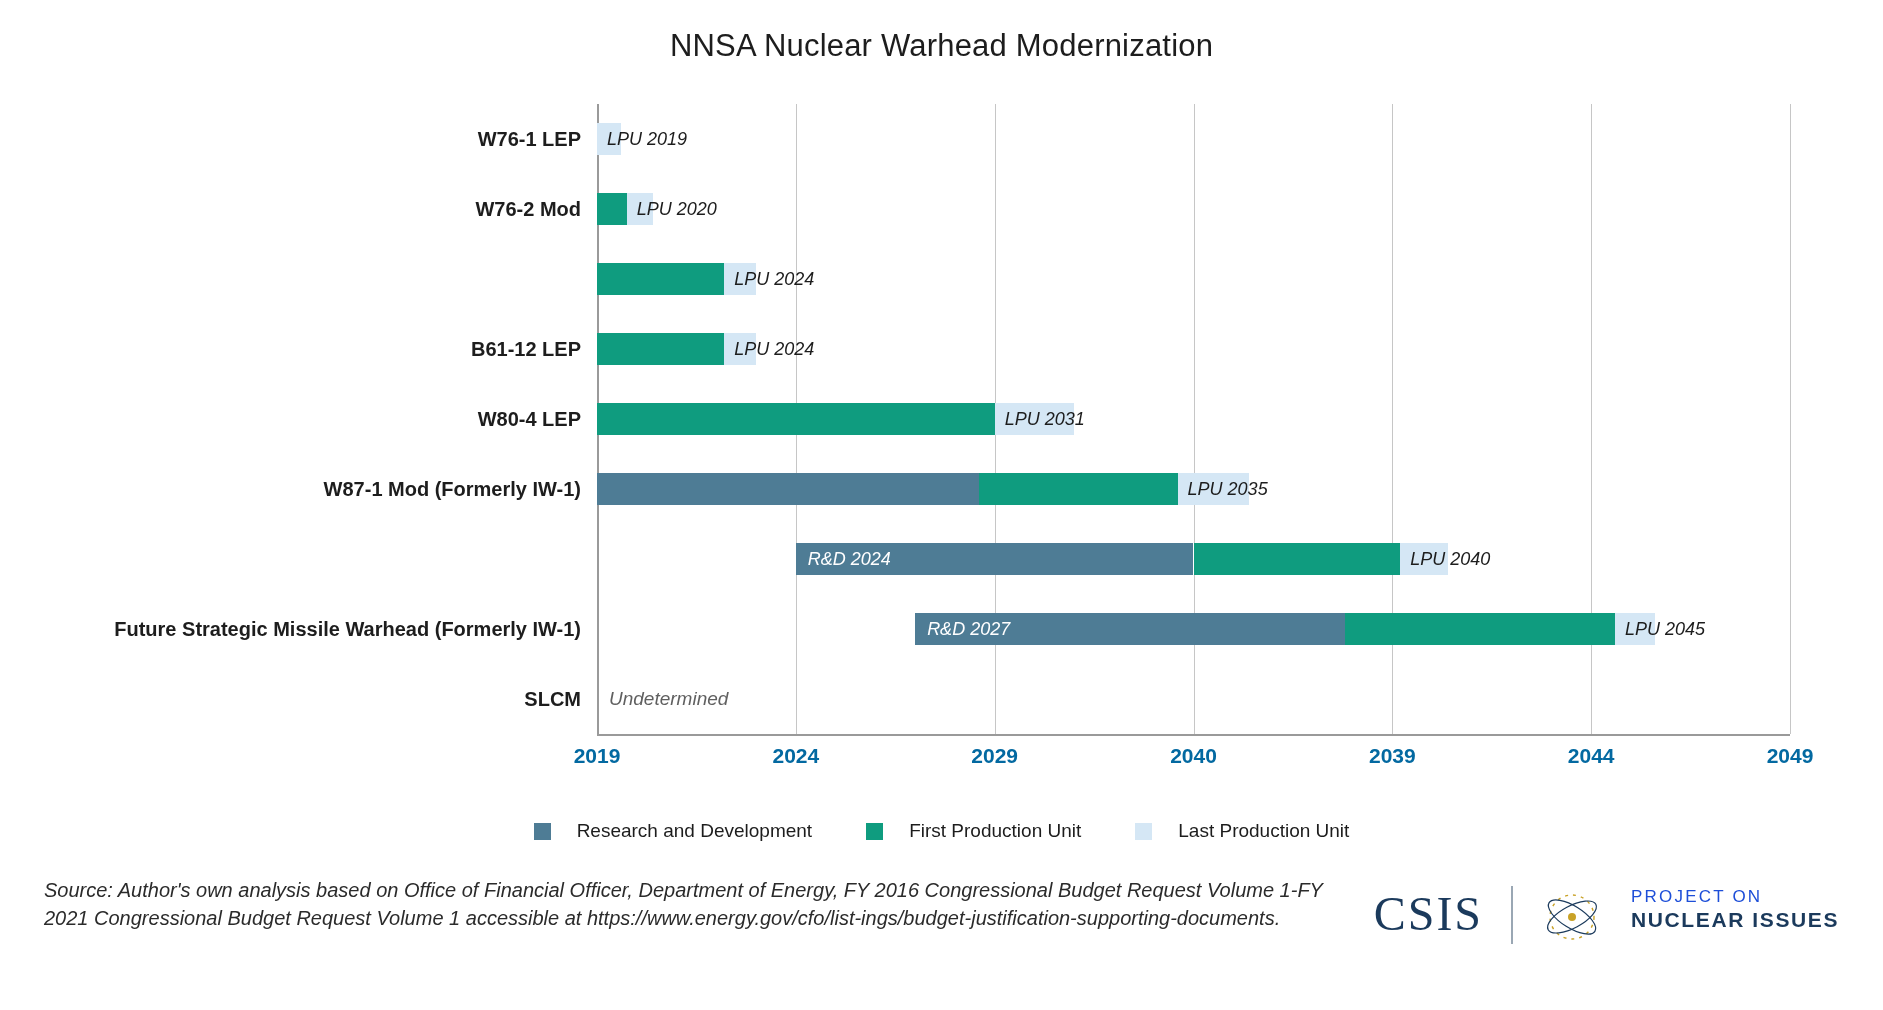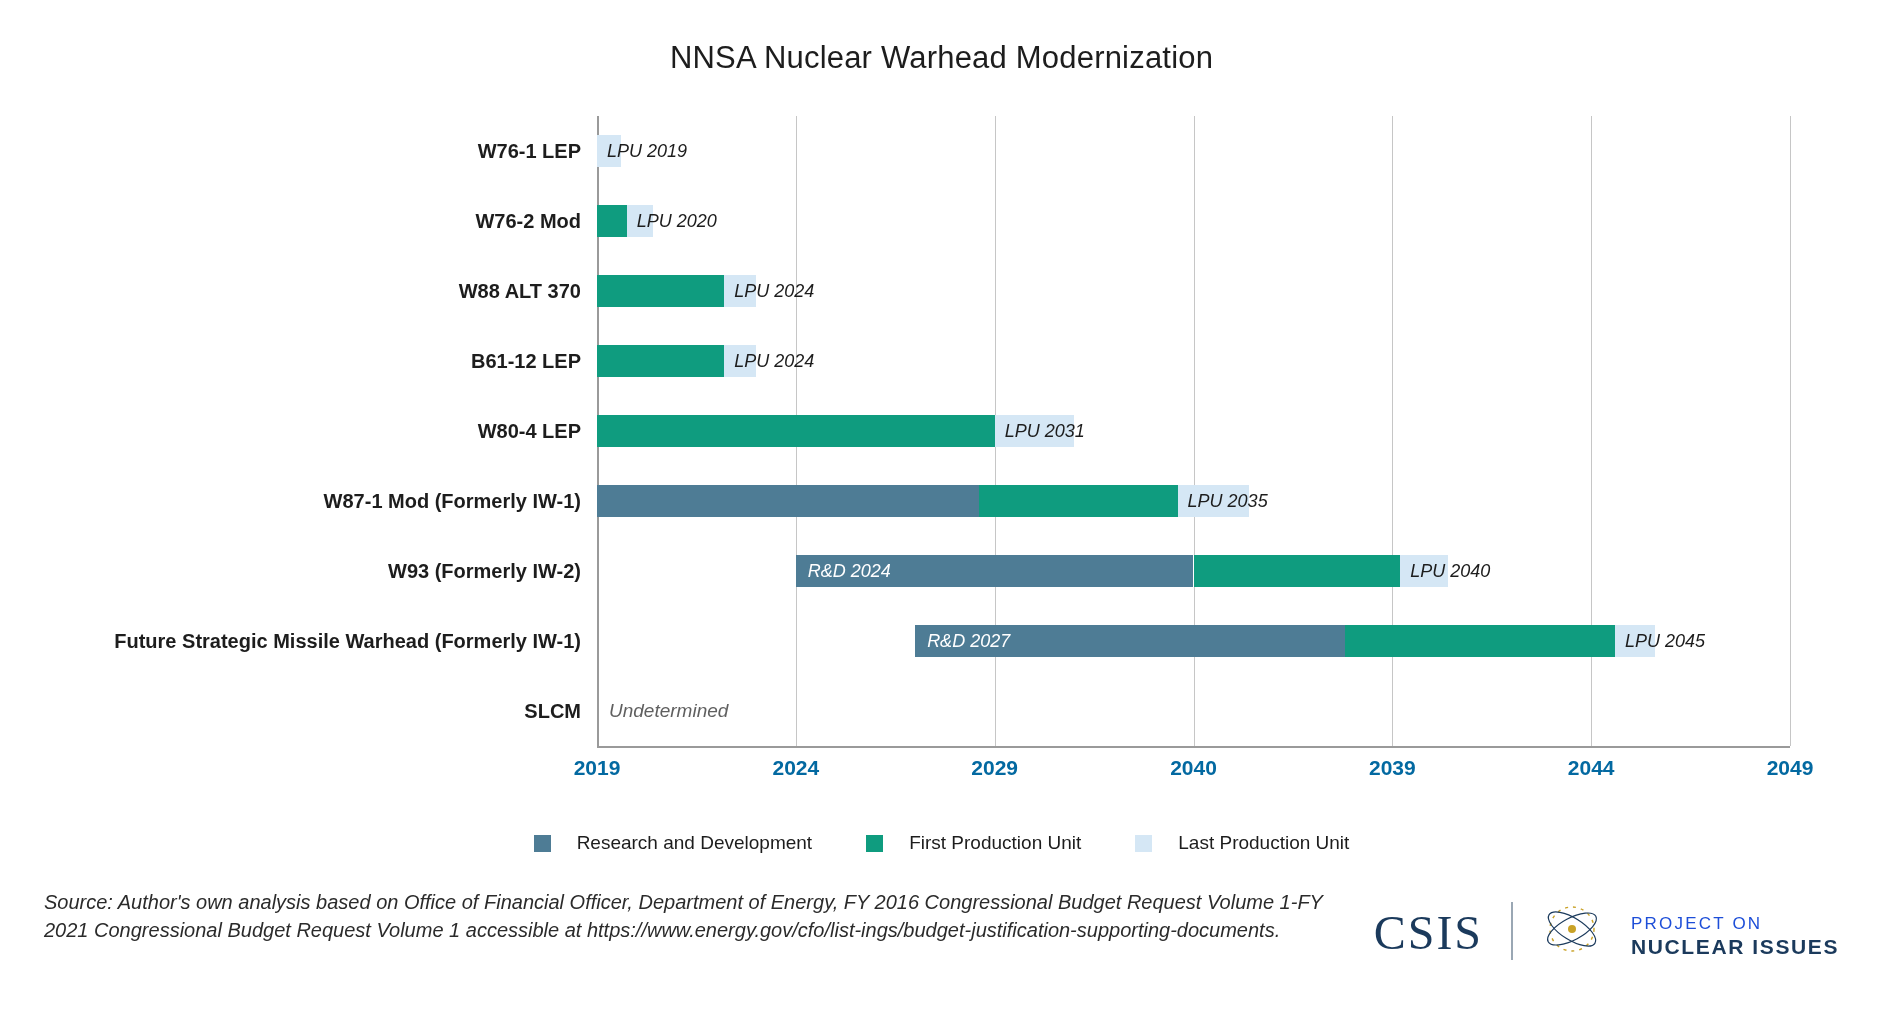"NNSA Nuclear Warhead Modernization" #chart-root { top: 12px -> 0 }
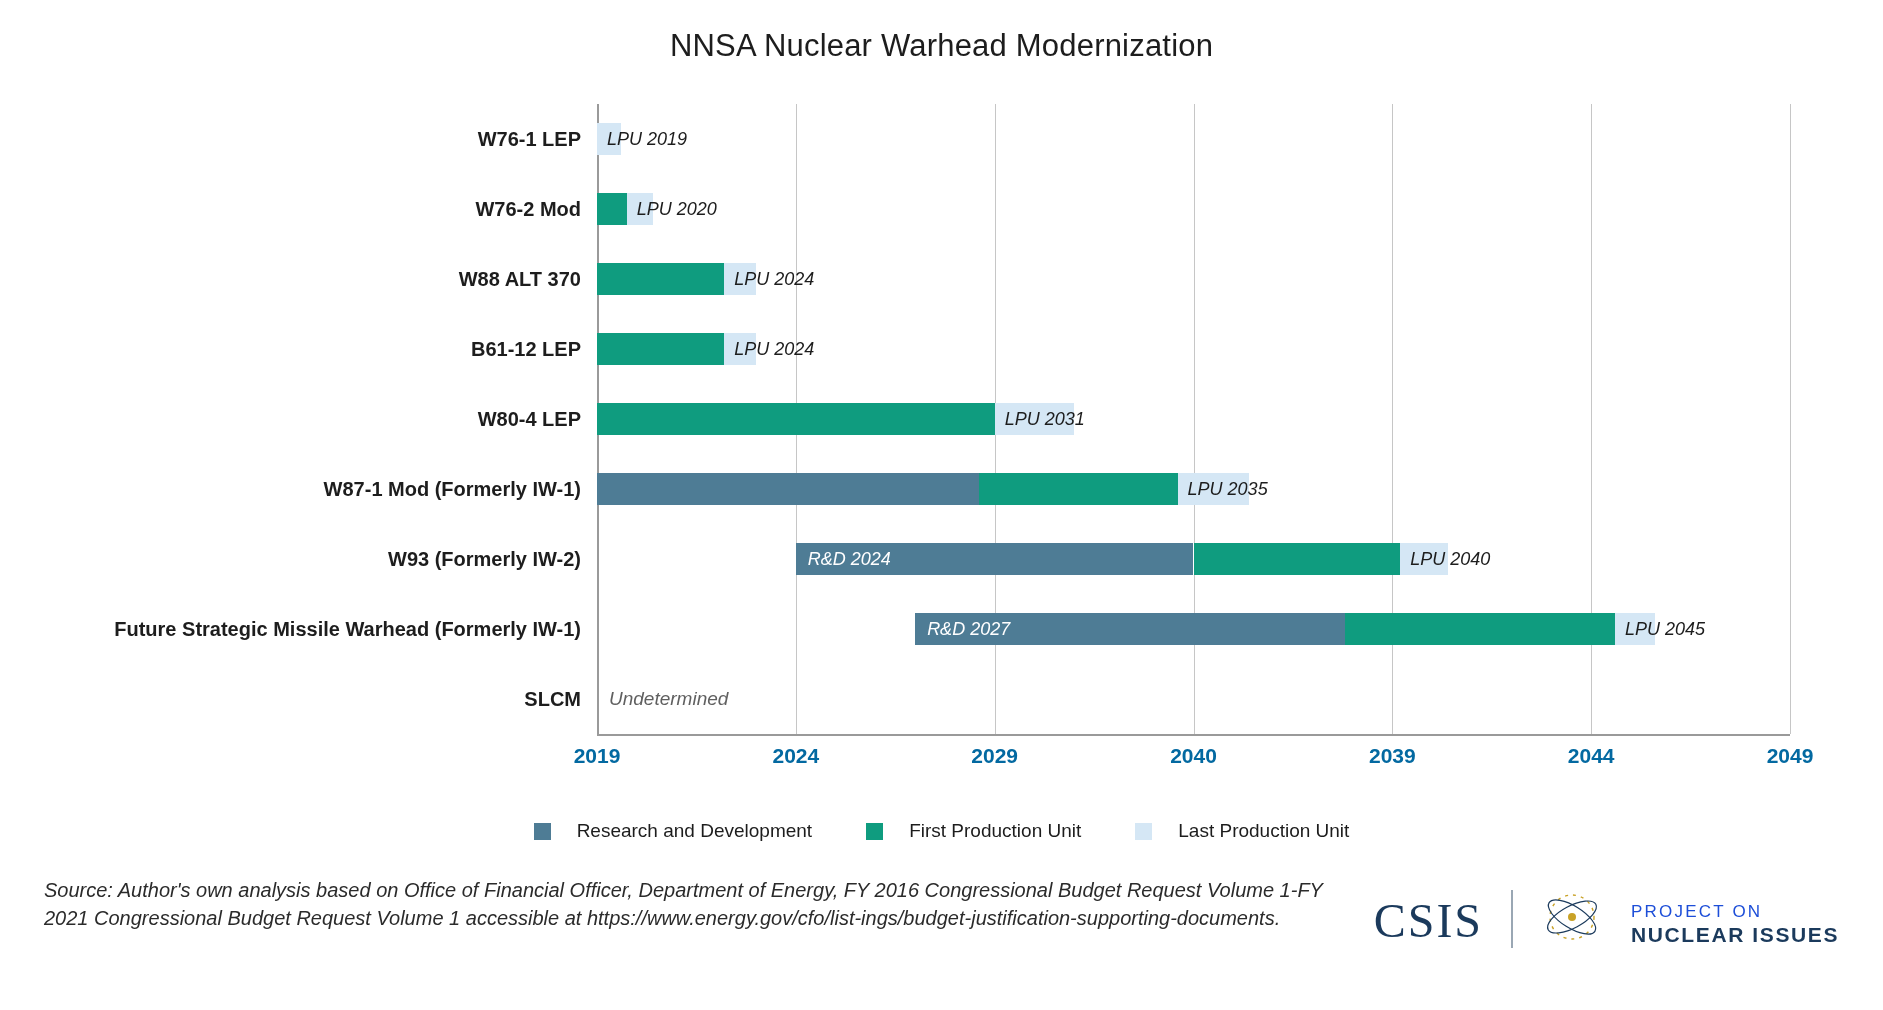"W88 ALT 370" div.row-label { html: <div>W88 ALT 370</div> -> none }
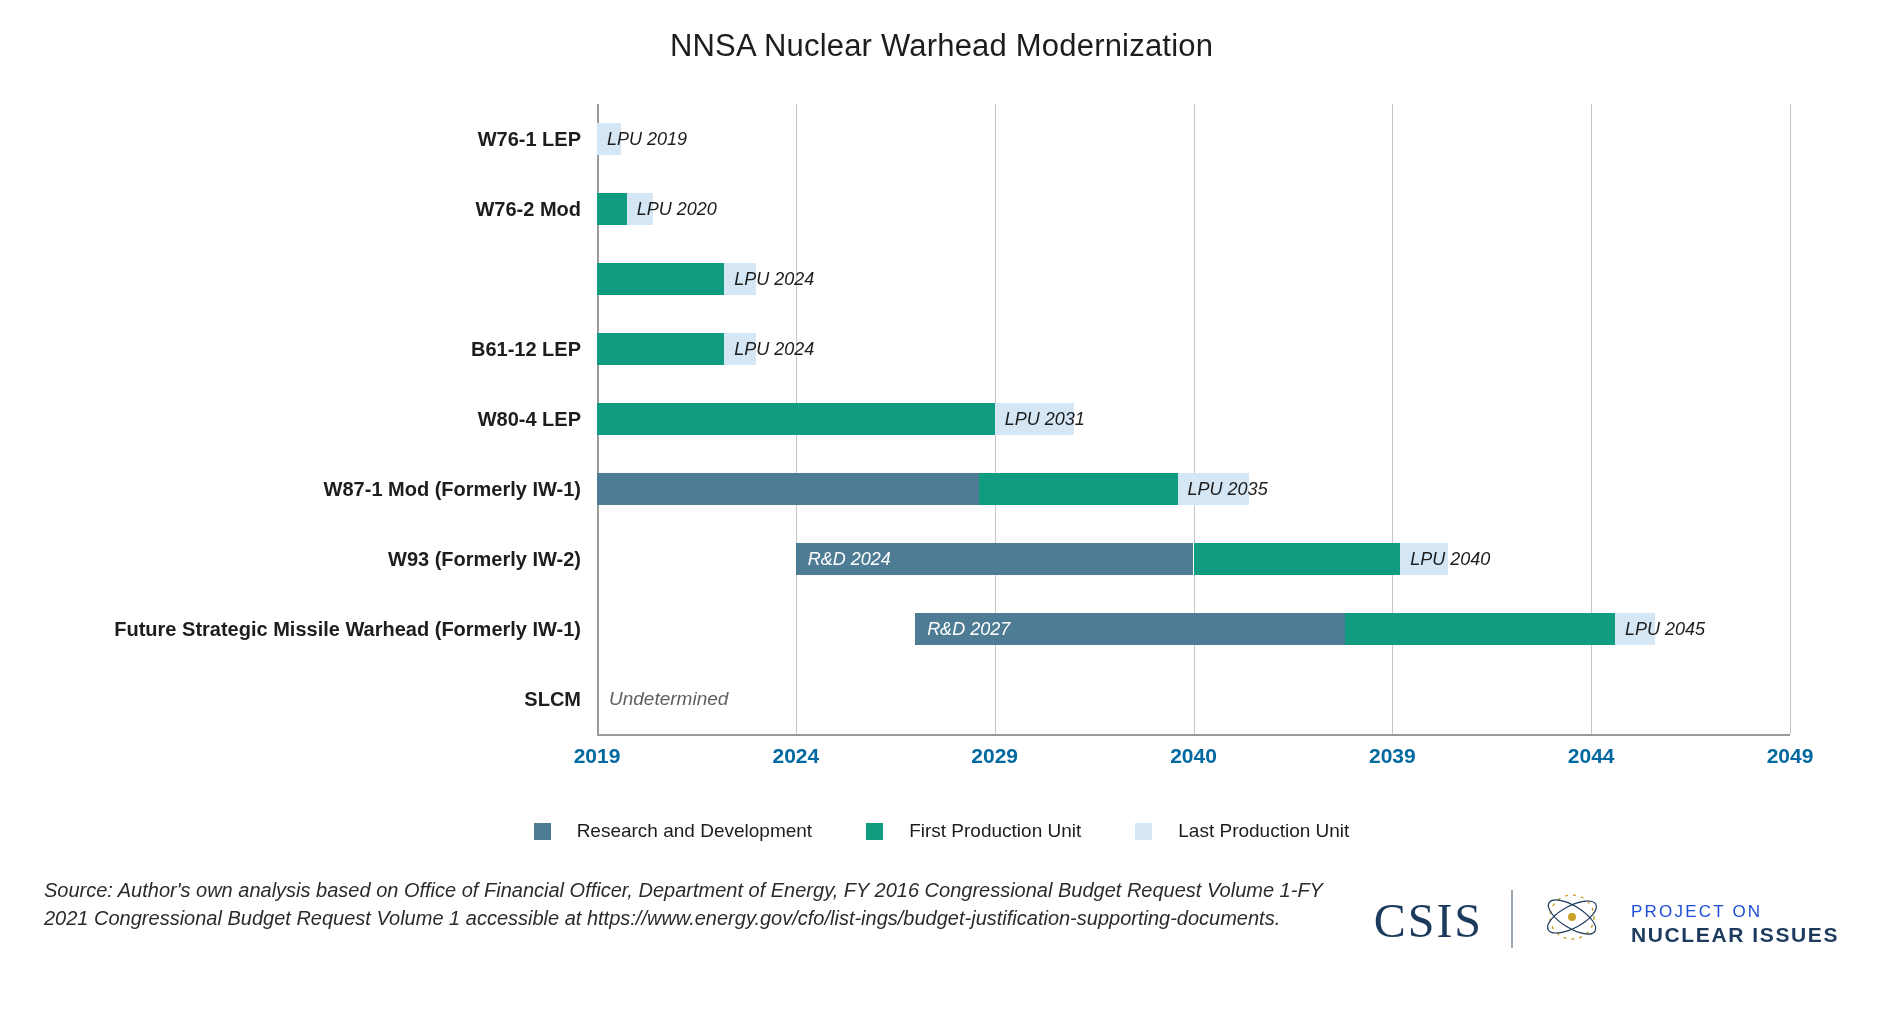"W93 (Formerly IW-2)" div.row-label { html: <div>W93 (Formerly IW-2)</div> -> none }
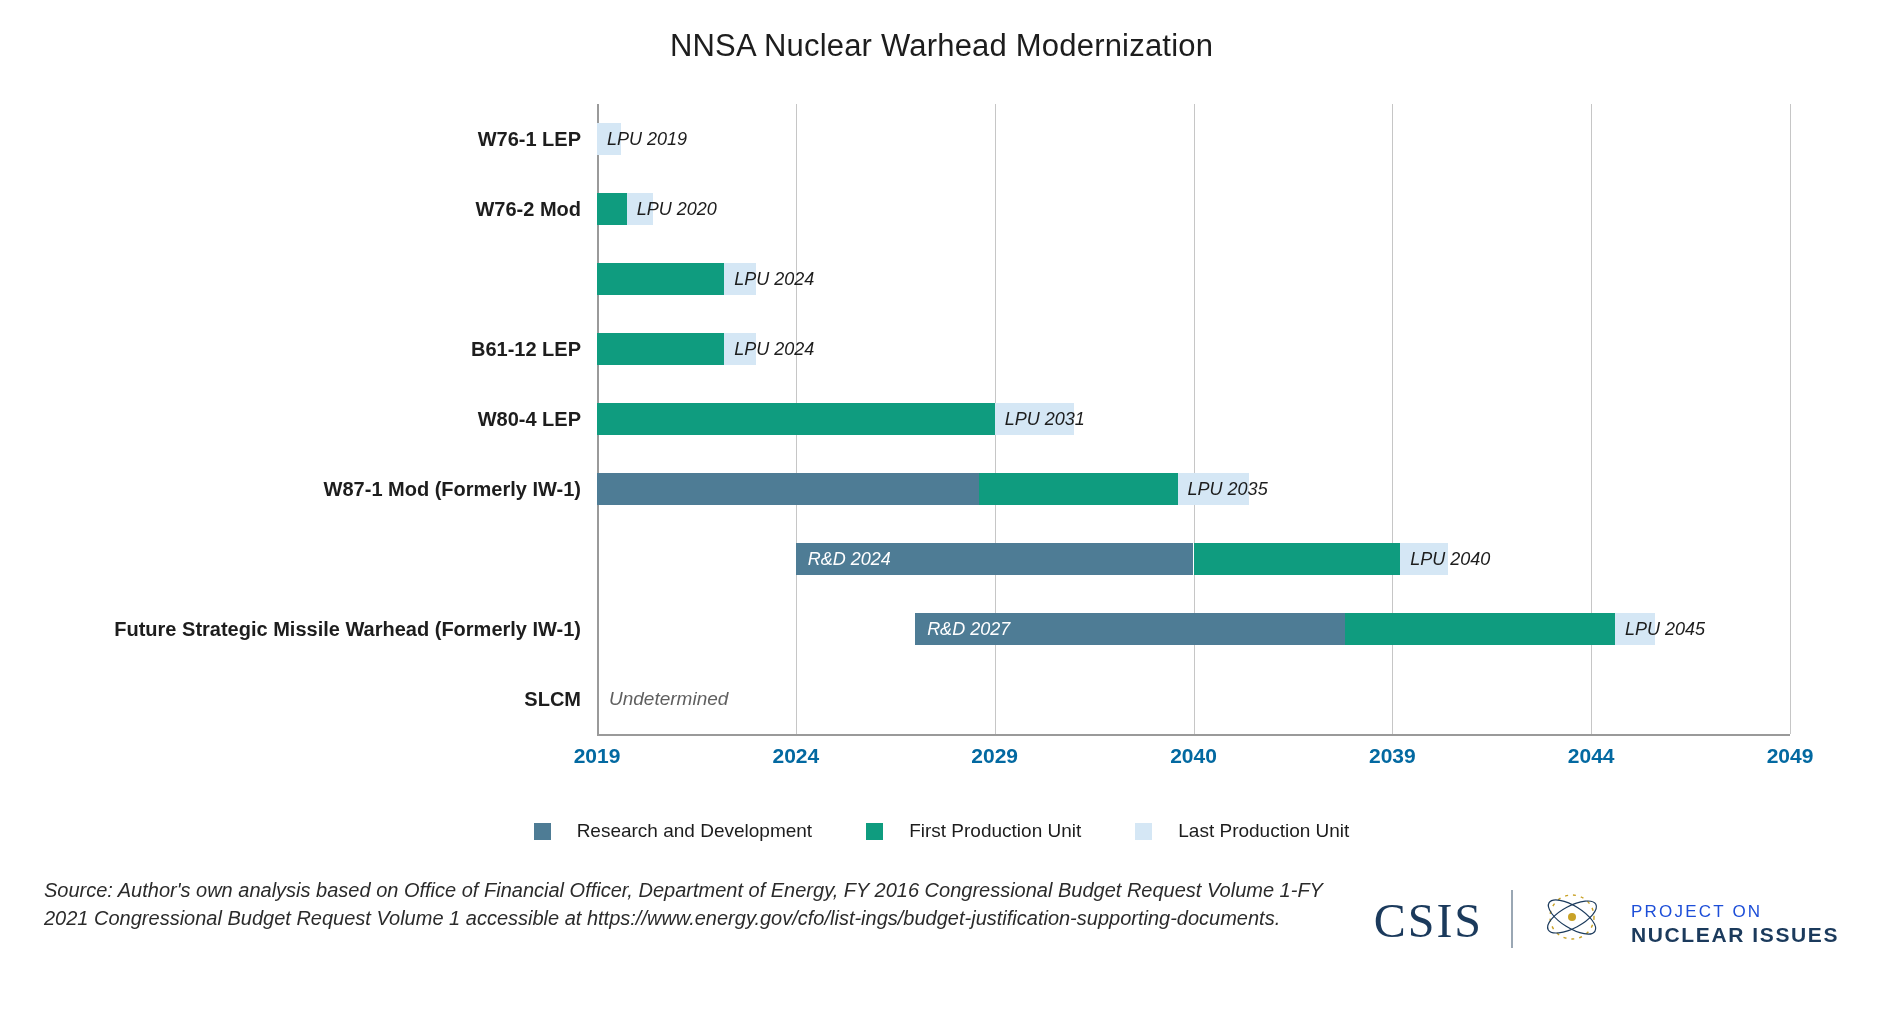"CSIS" .logo-wrap { align-items: flex-end -> flex-start }
